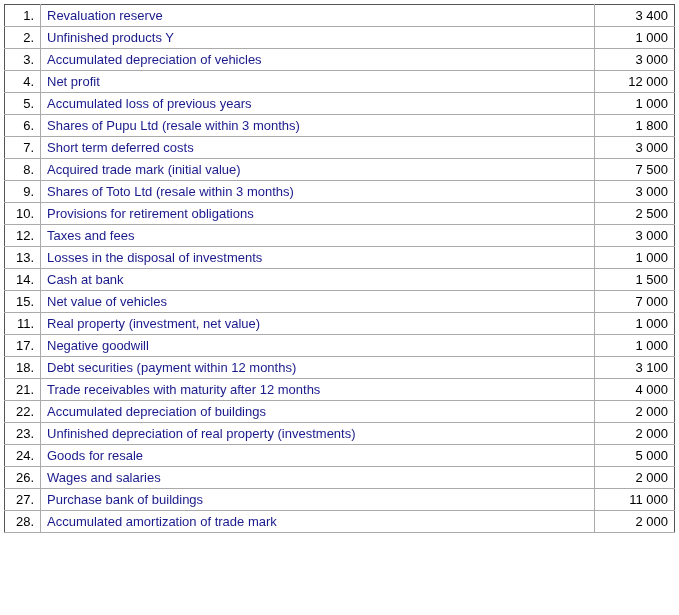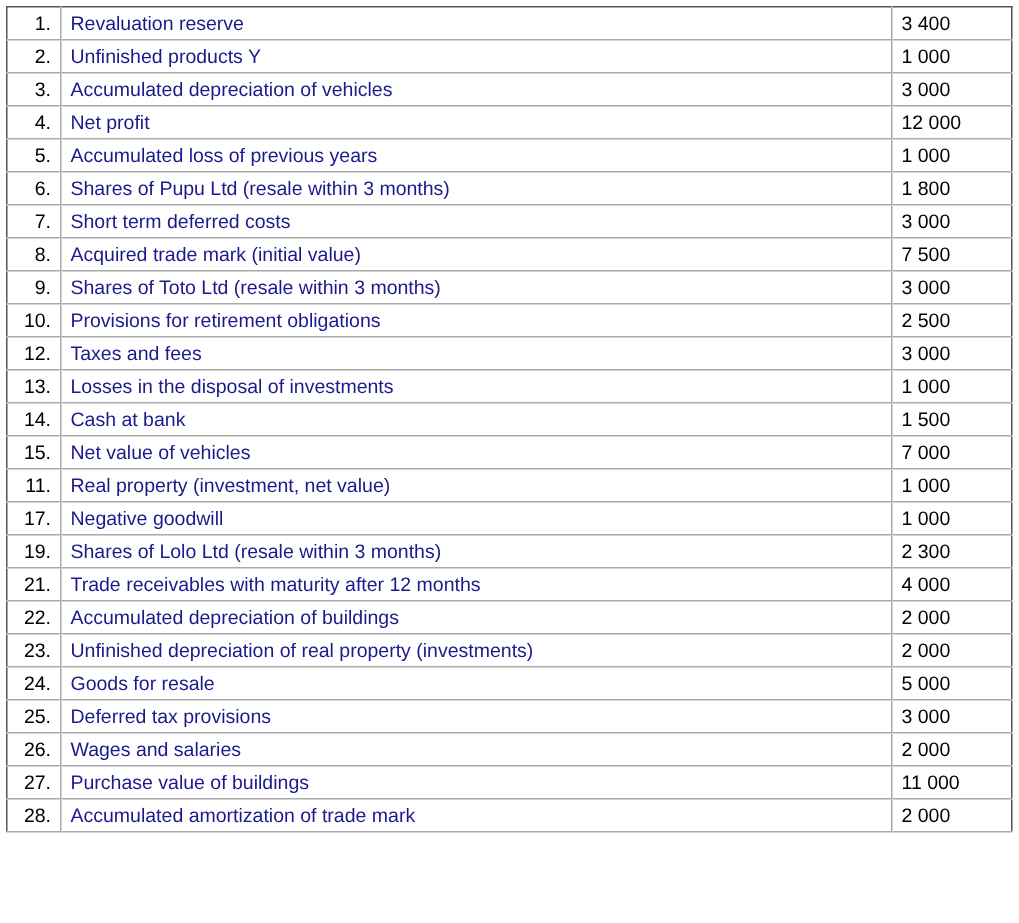"3 400" td:last-child { text-align: left -> right }
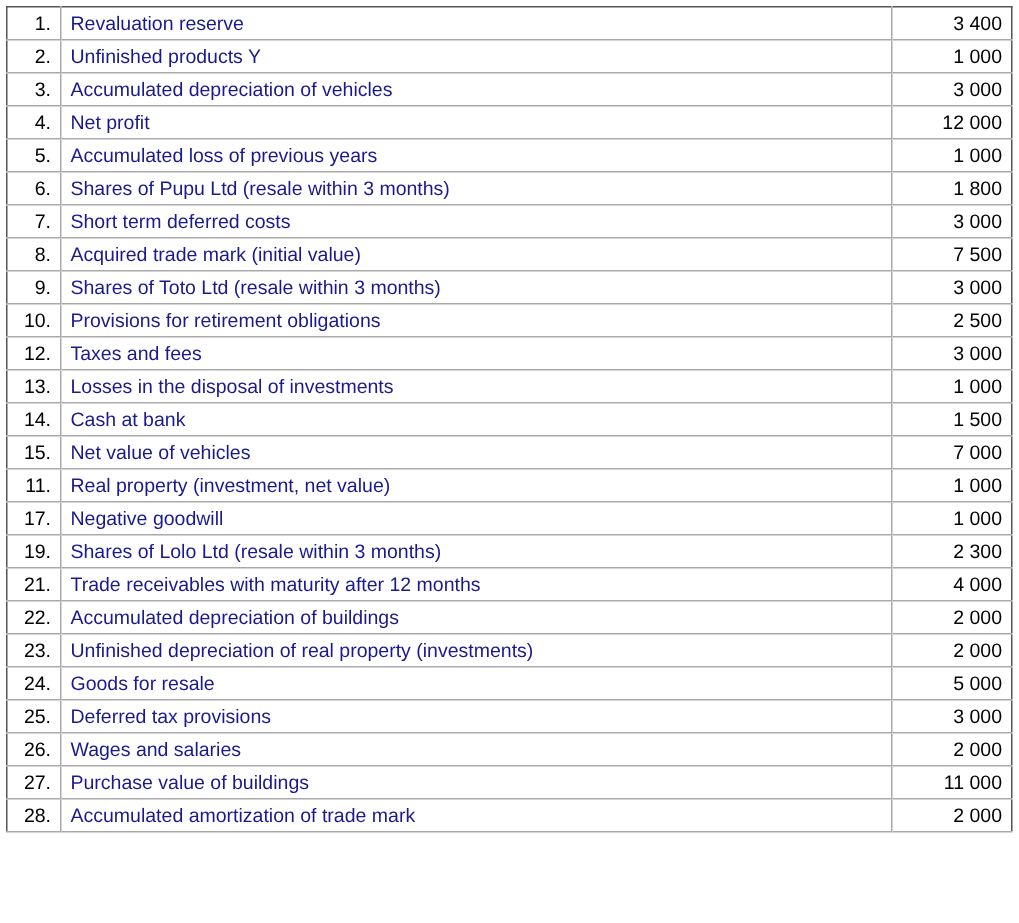"18." tr { html: none -> <tr> <td>18.</td> <td>Debt securities (payment within 12 months)</td> <td>3 100</td> </tr> }
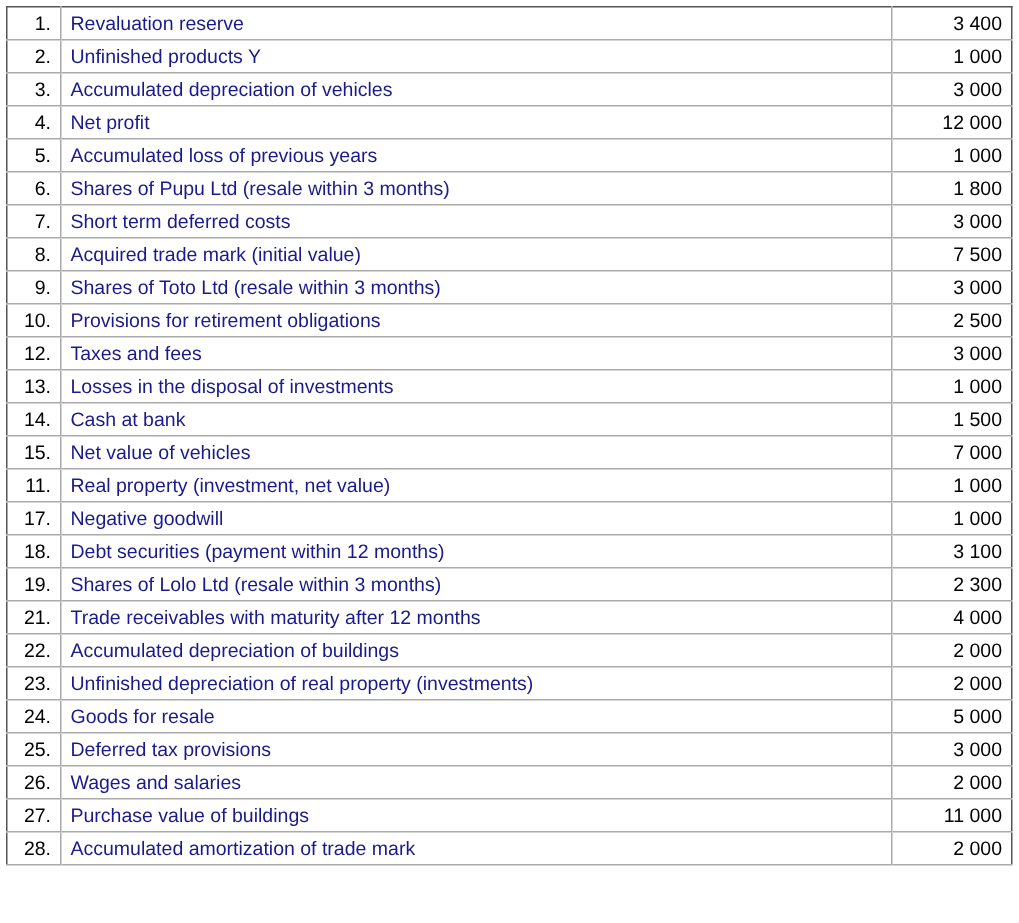"19." tr { html: <tr> <td>19.</td> <td>Shares of Lolo Ltd (resale within 3 months)</td> <td>2 300</td> </tr> -> none }
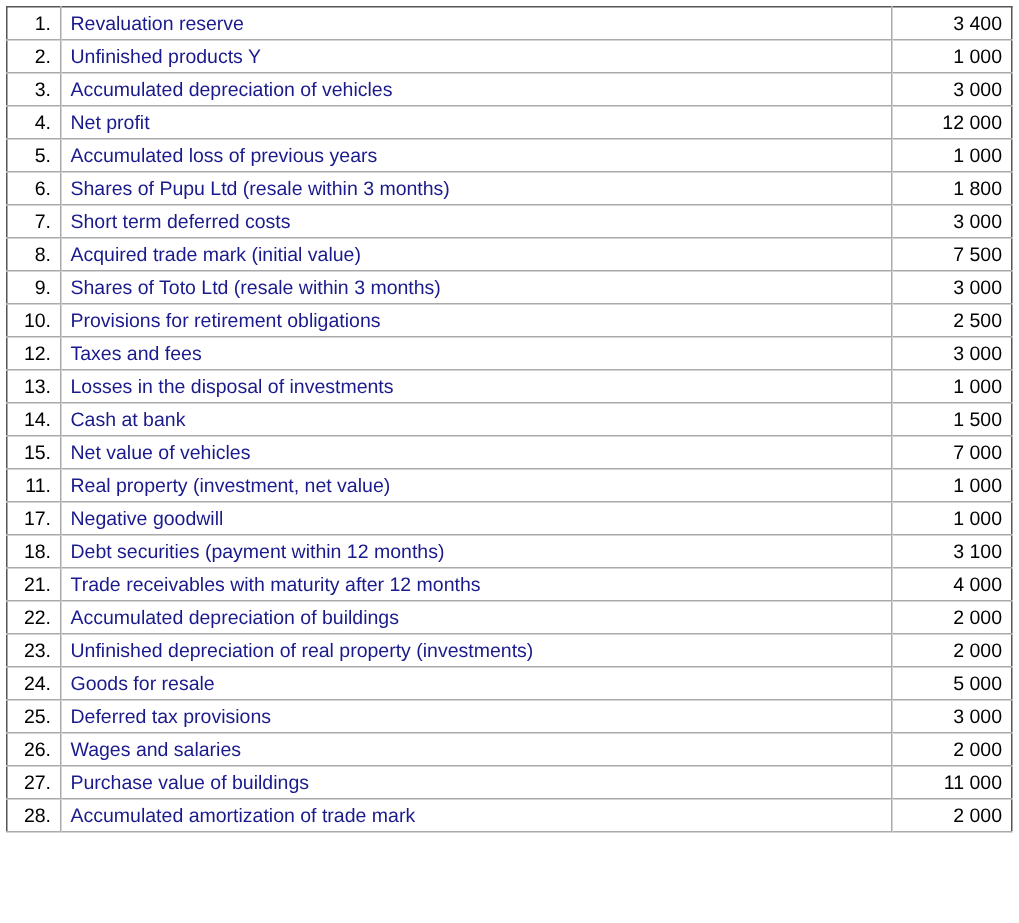"25." tr { html: <tr> <td>25.</td> <td>Deferred tax provisions</td> <td>3 000</td> </tr> -> none }
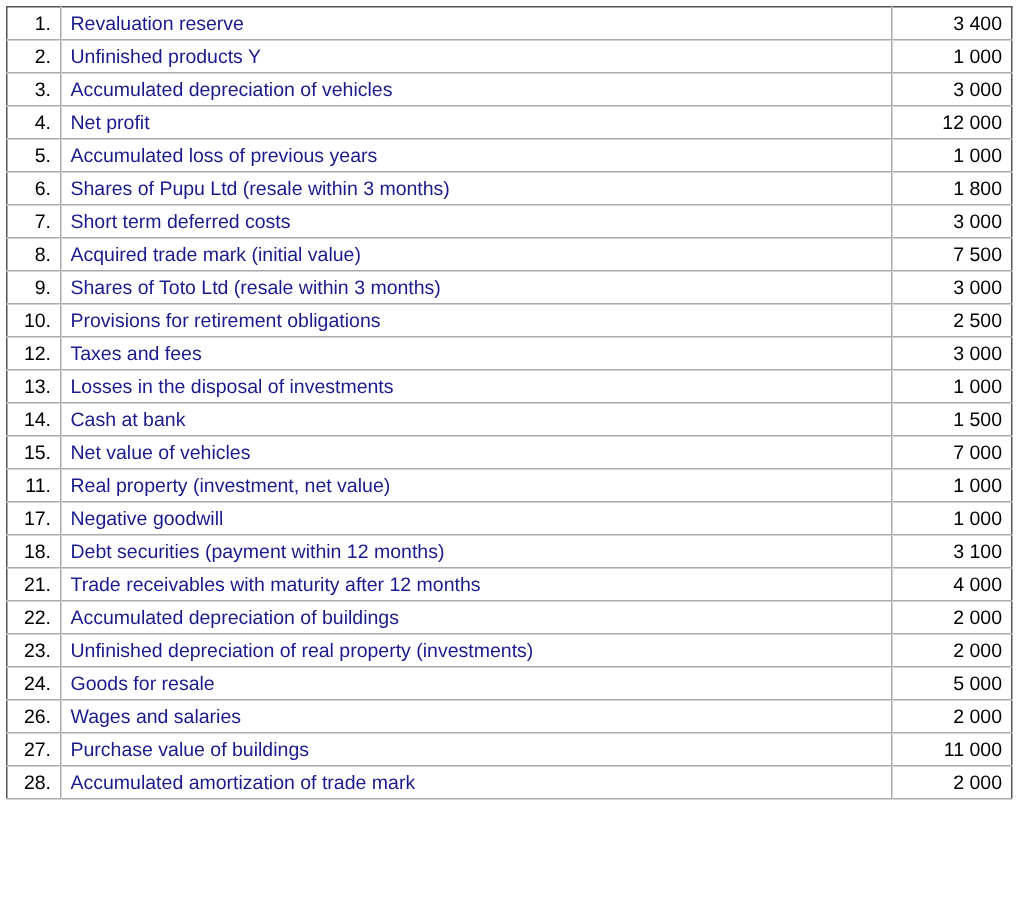"Purchase value of buildings" td { text: value -> bank }
